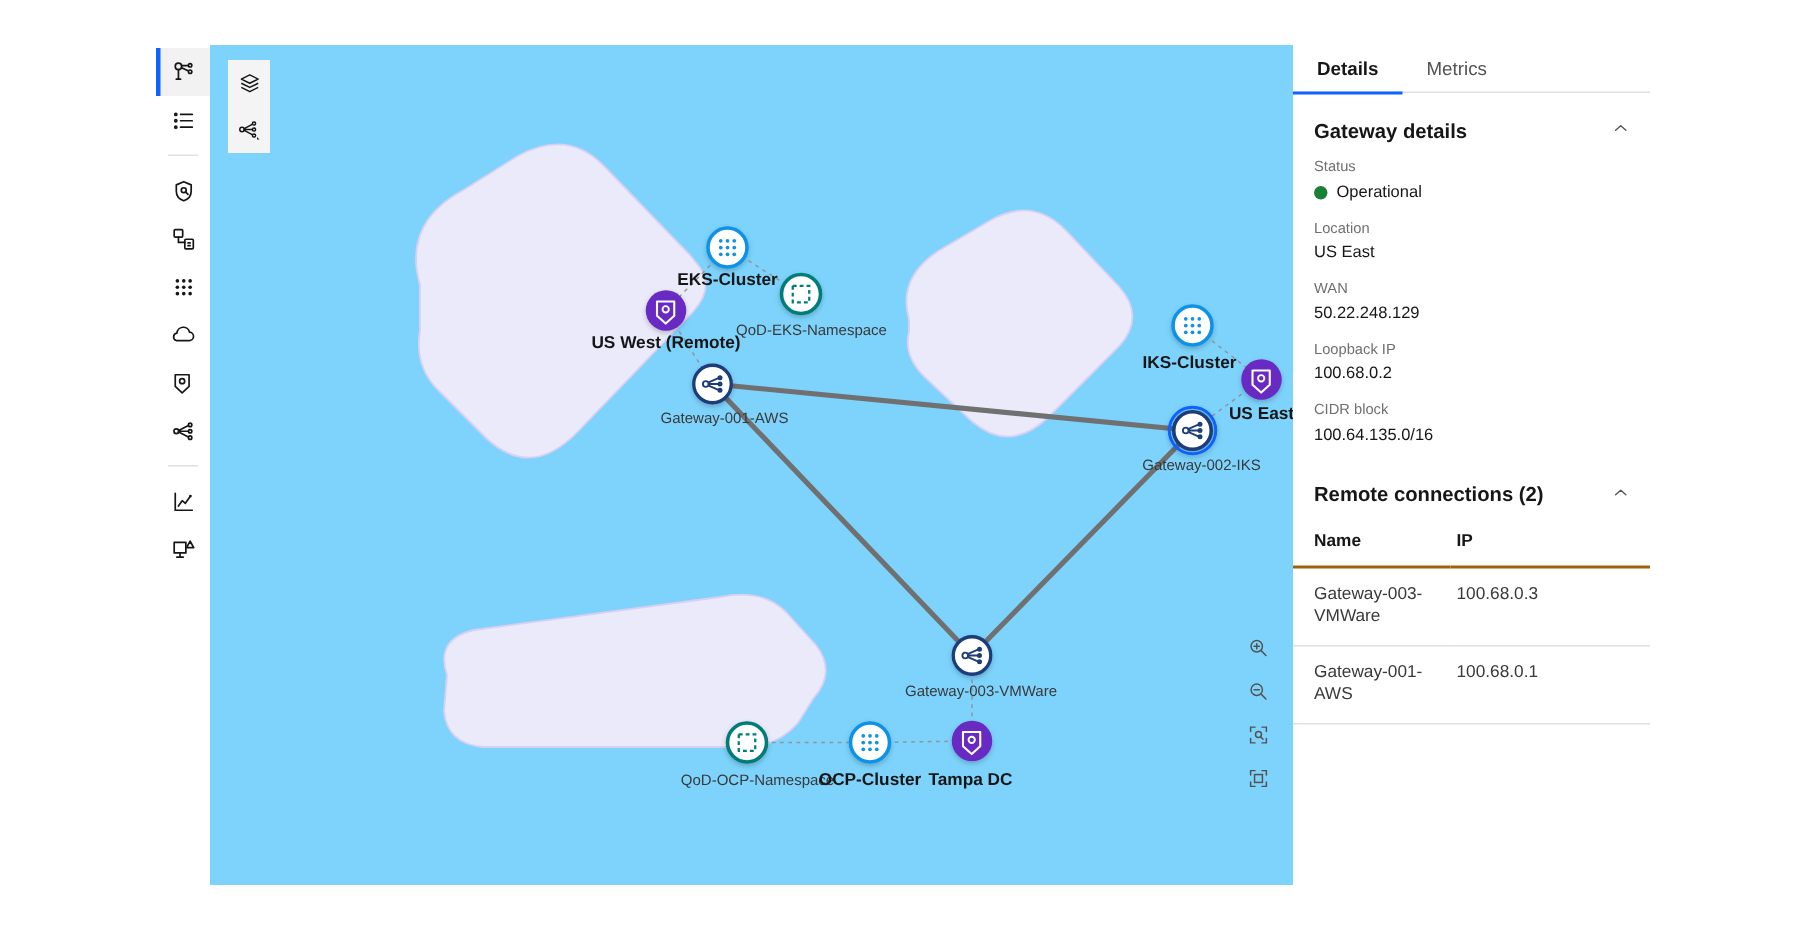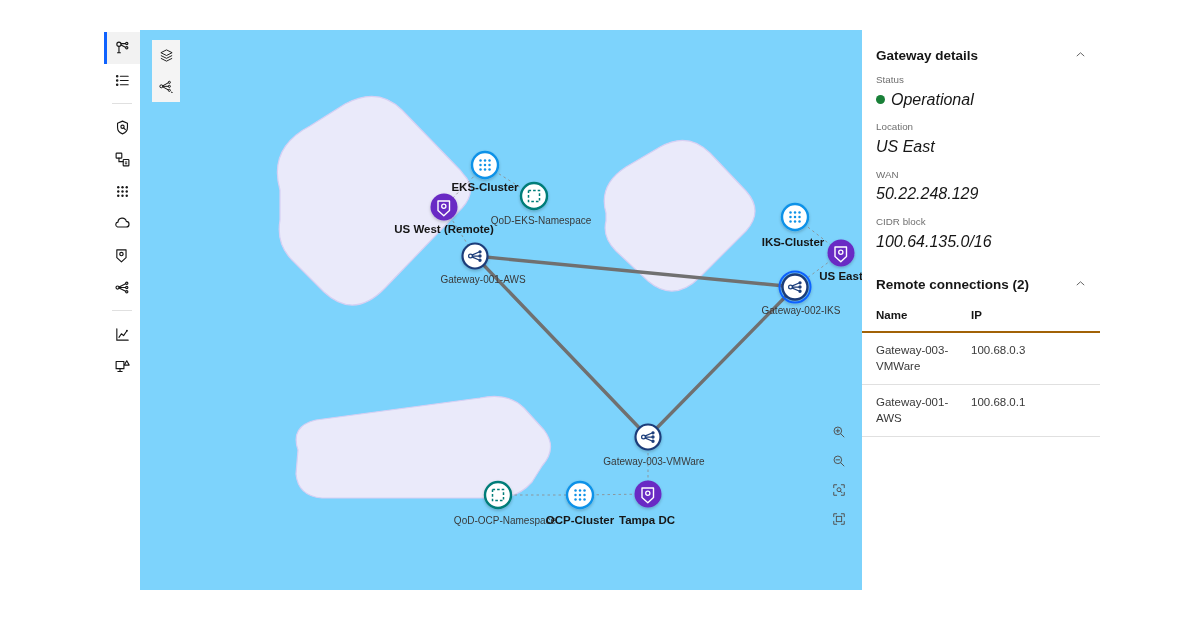"Details" div.tabs { html: none -> <div> <div>Details</div> <div>Metrics</div> </div> }
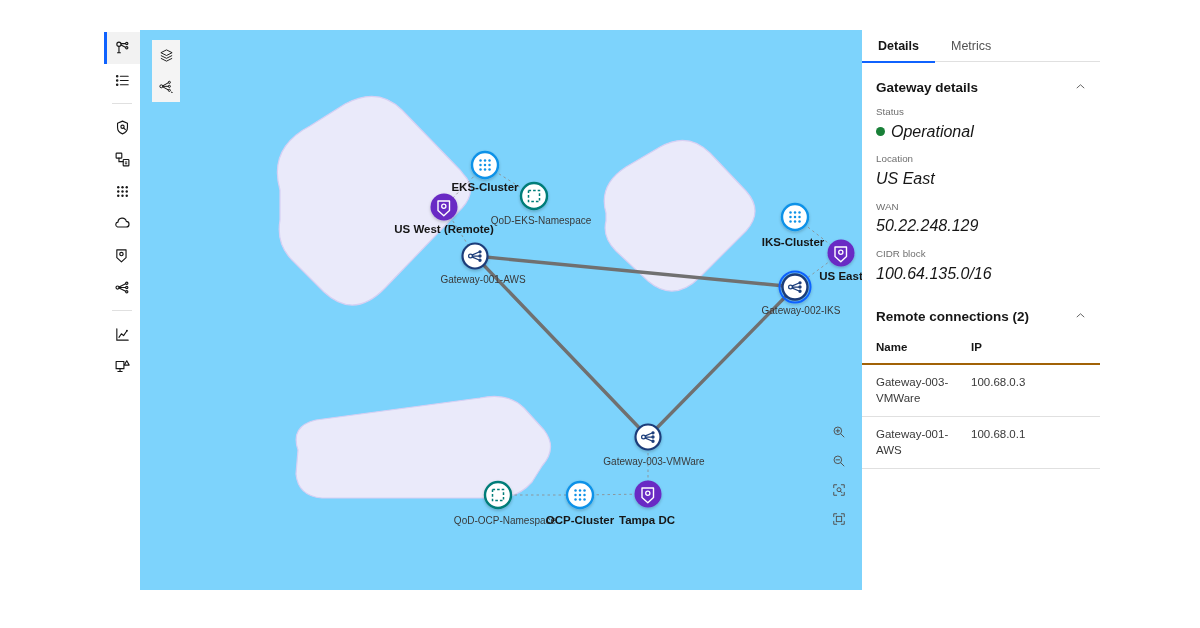"Operational" .field .val { font-size: 16px -> 11px; font-style: italic -> none }
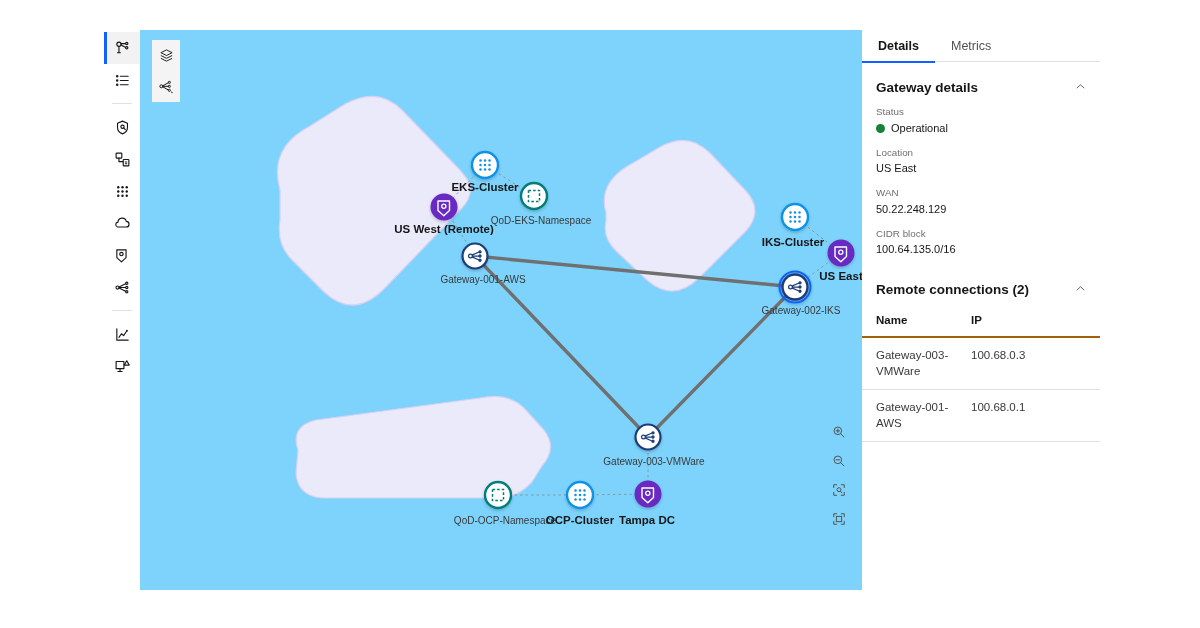"Loopback IP" div.field { html: none -> <div> <div>Loopback IP</div> <div>100.68.0.2</div> </div> }
